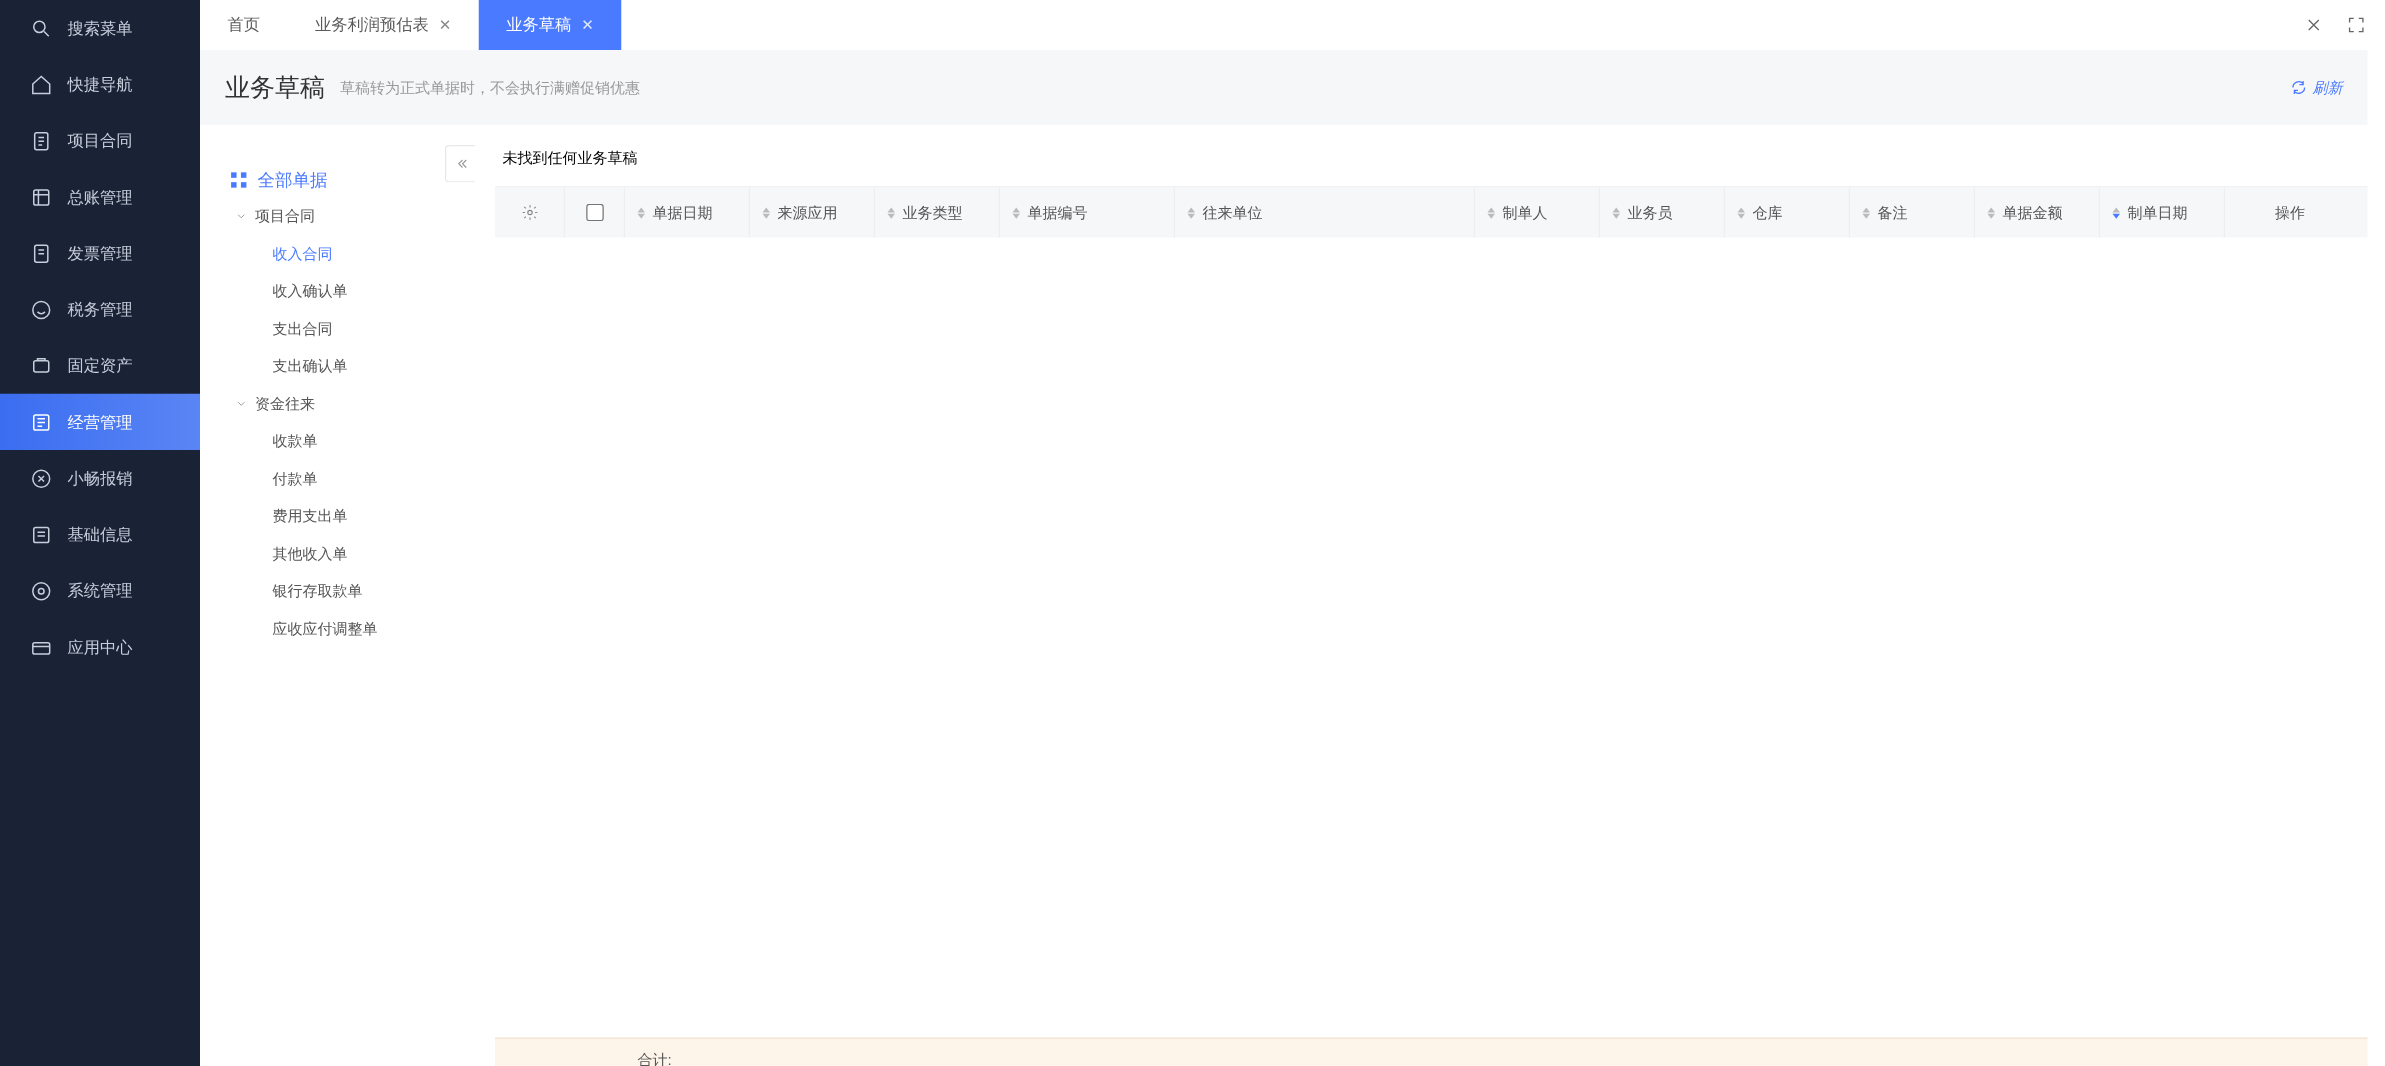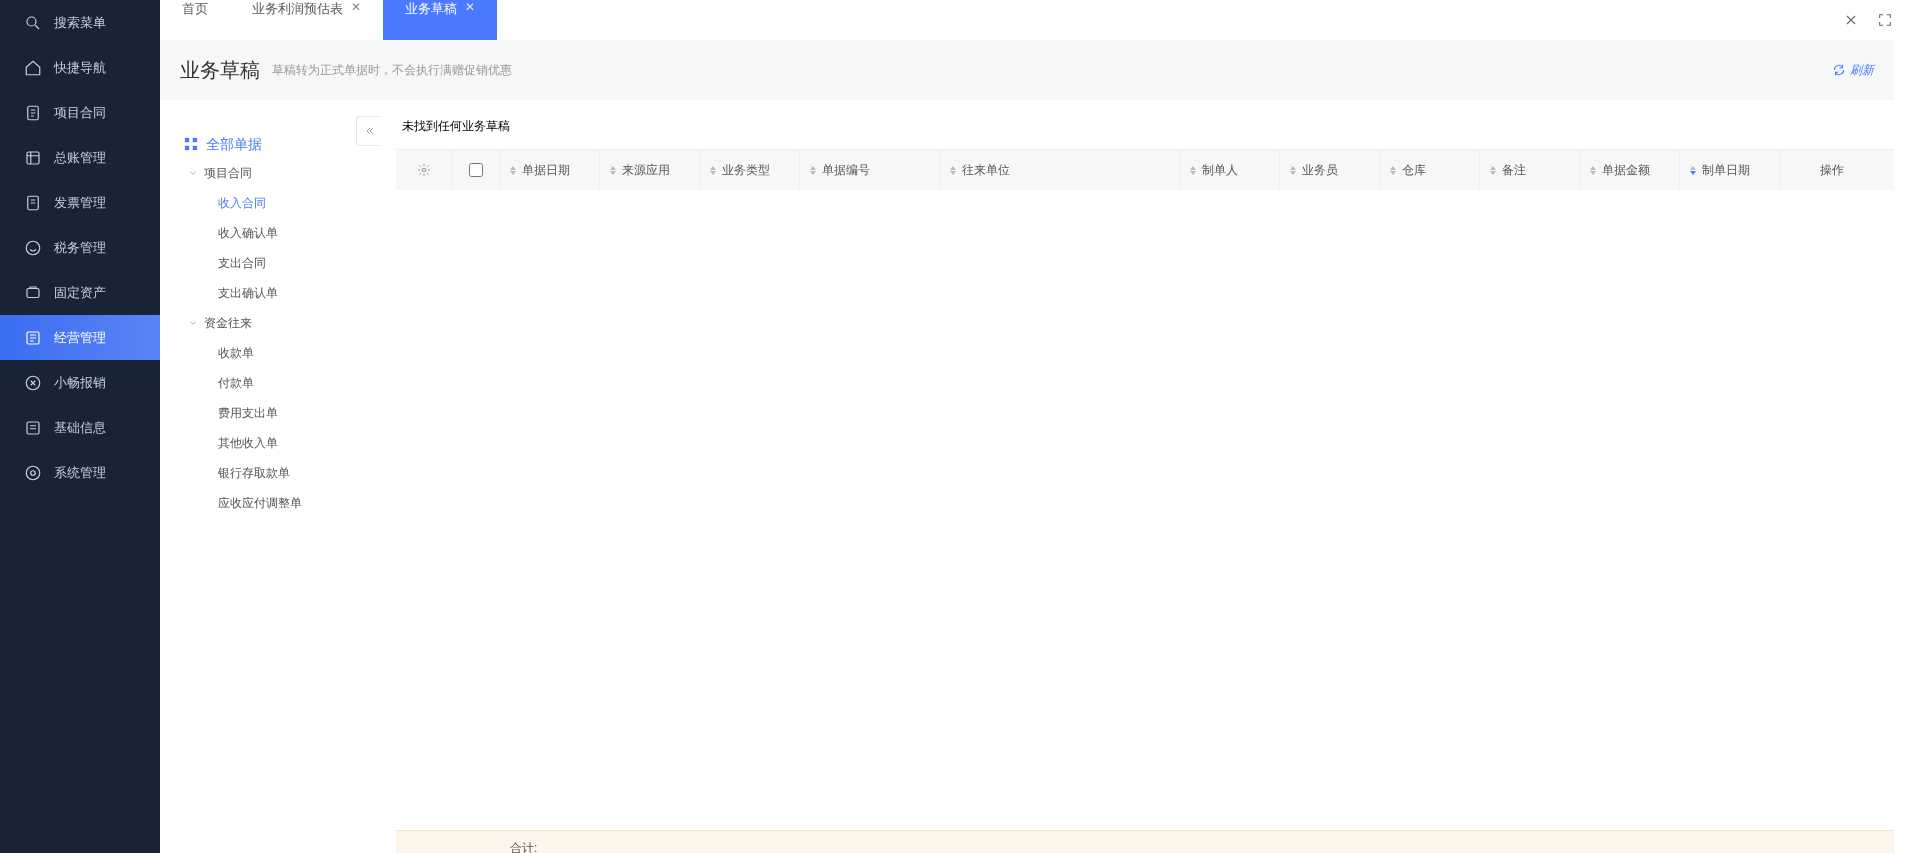"首页" .tab { align-items: flex-start -> center }
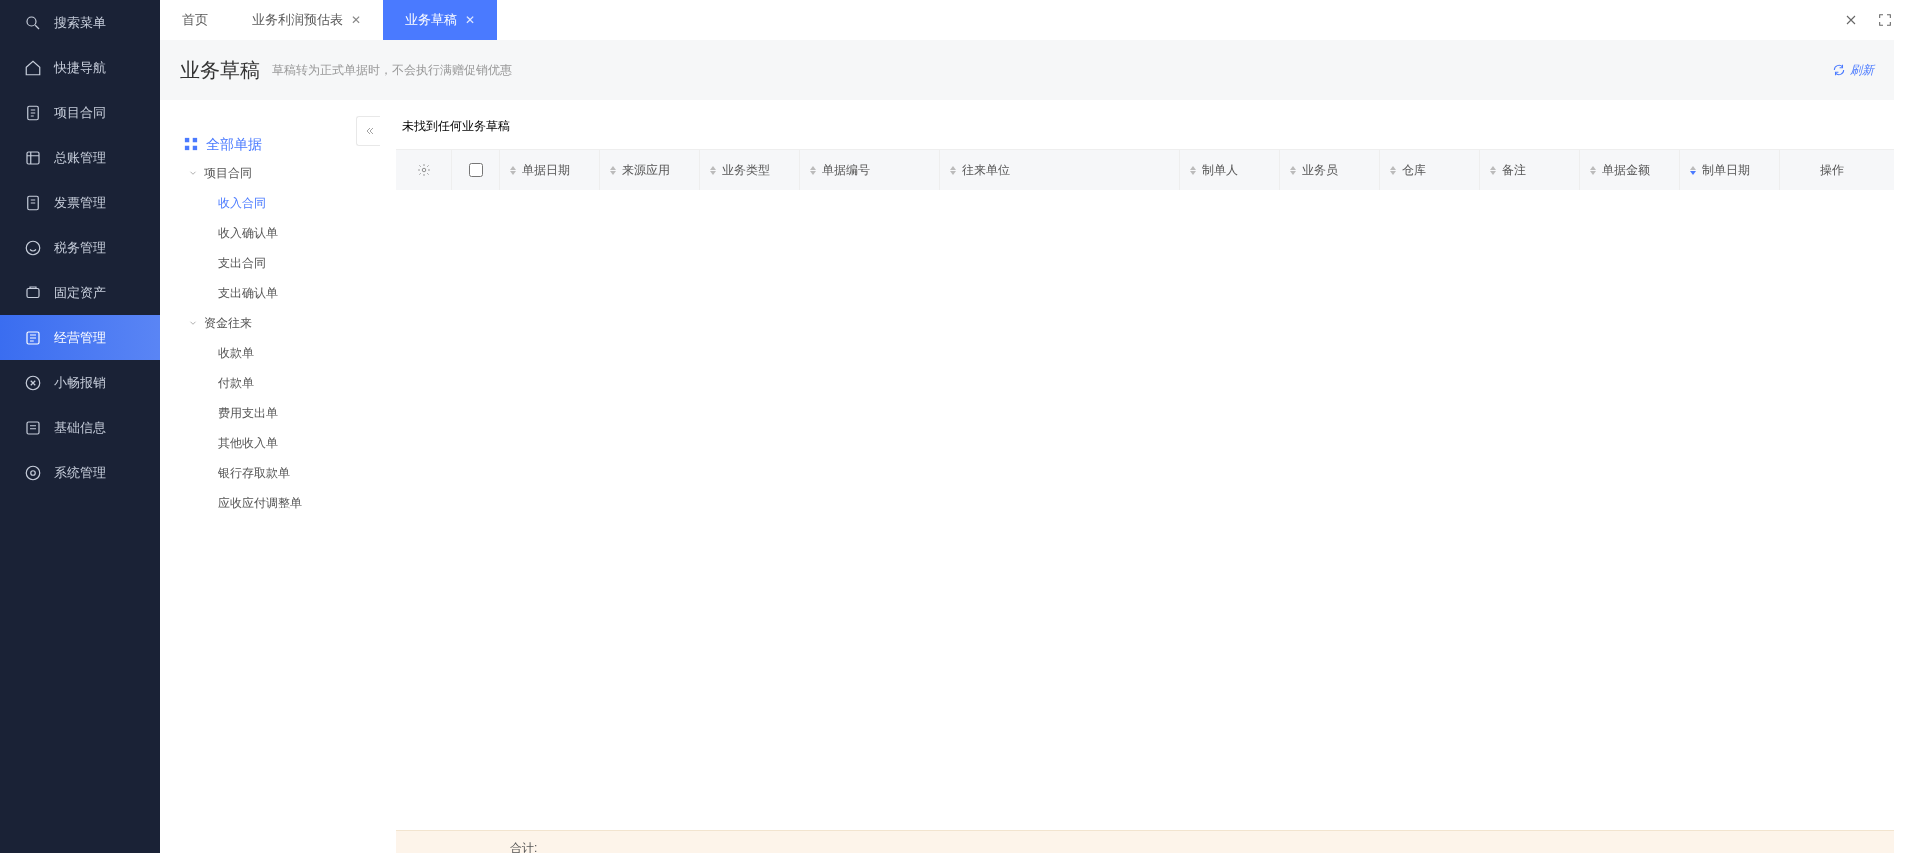"应用中心" div.nav-item { html: none -> <div> <span> <svg> <rect></rect> <path></path> </svg> </span> <span>应用中心</span> </div> }
